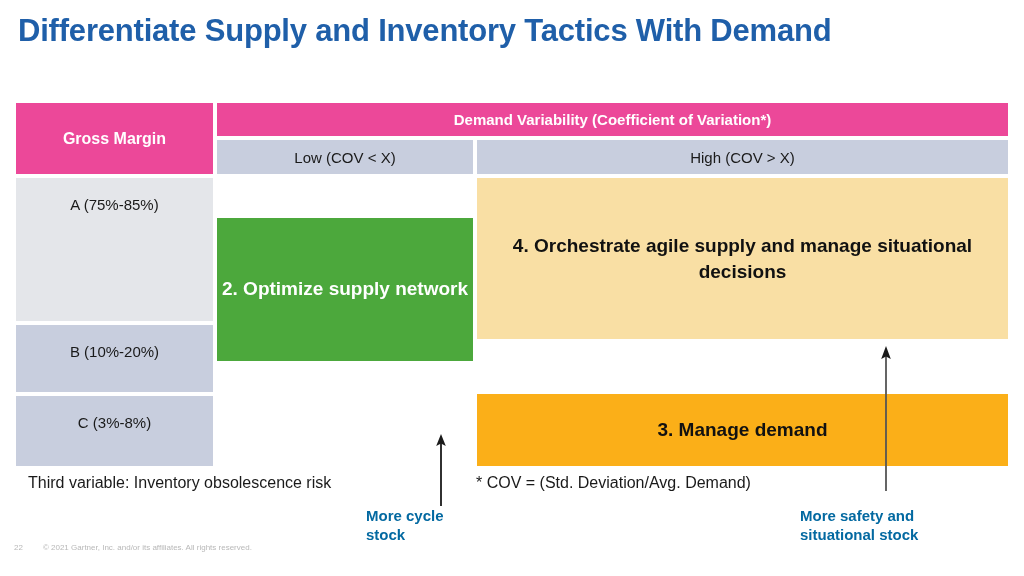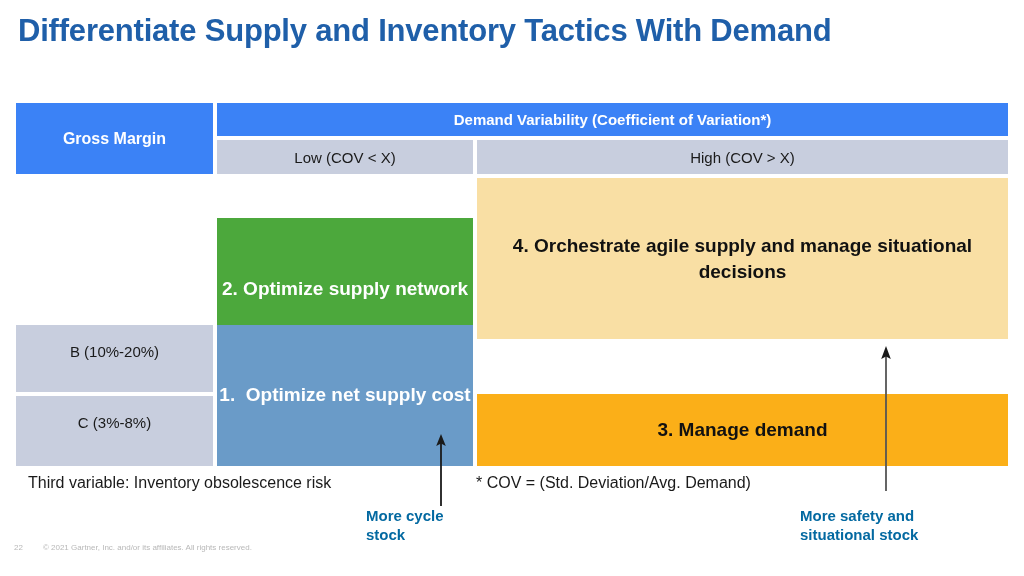"Demand Variability (Coefficient of" .hdr-blue { background: #3b82f6 -> #ec4899 }
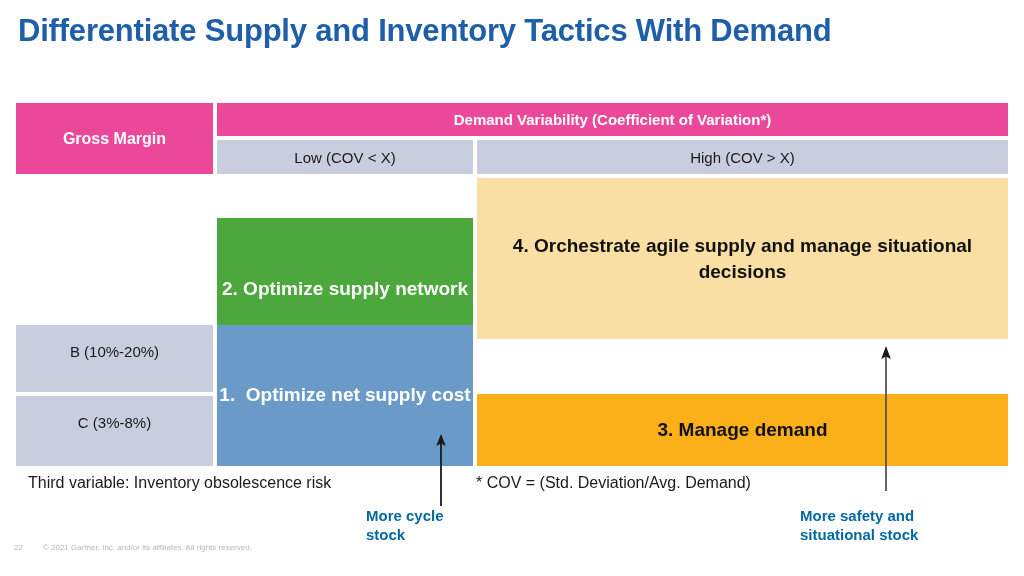"A (75%-85%)" div.cell { html: none -> <div>A (75%-85%)</div> }
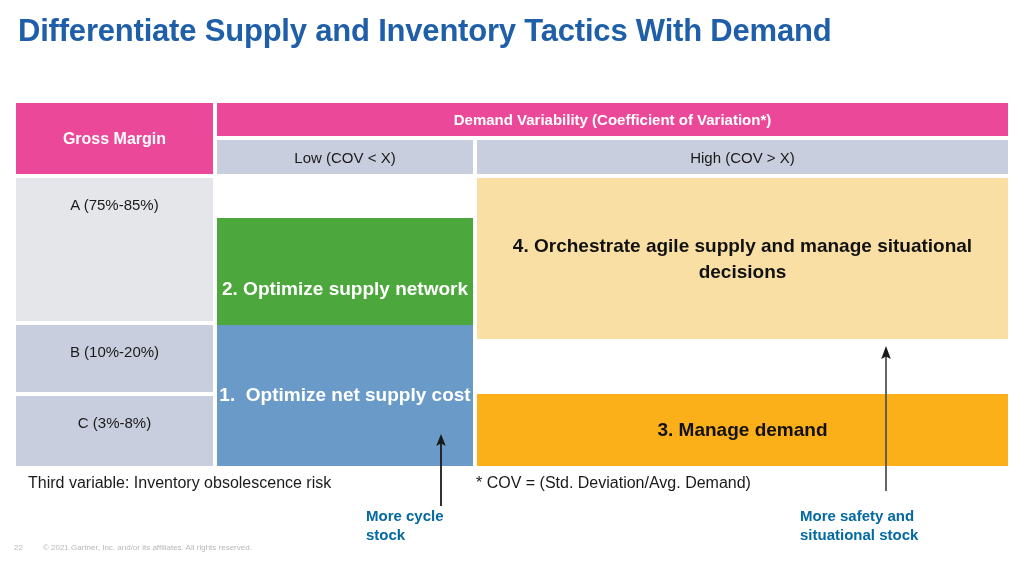"1. Optimize net supply cost" div.cell { html: <div>1. Optimize net supply cost</div> -> none }
